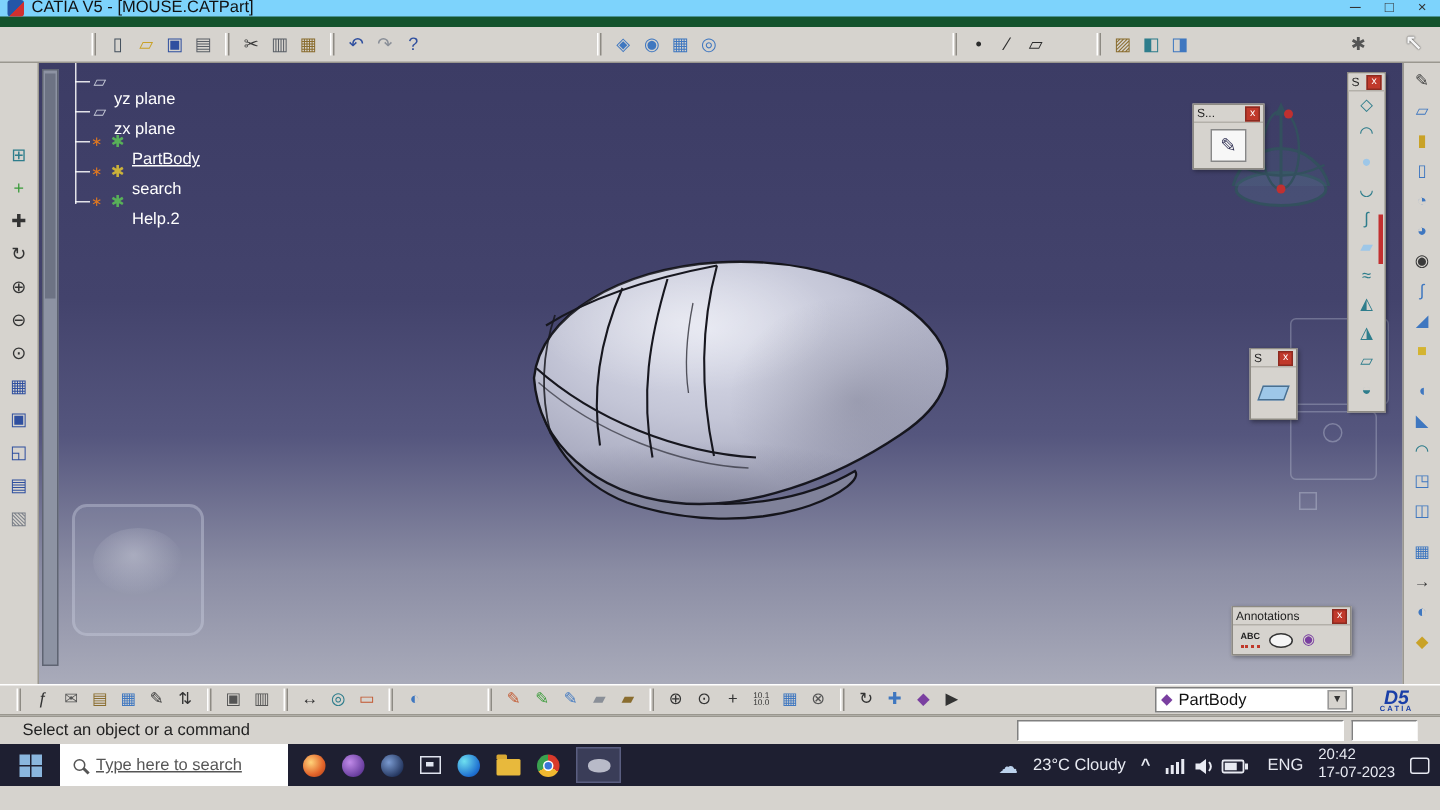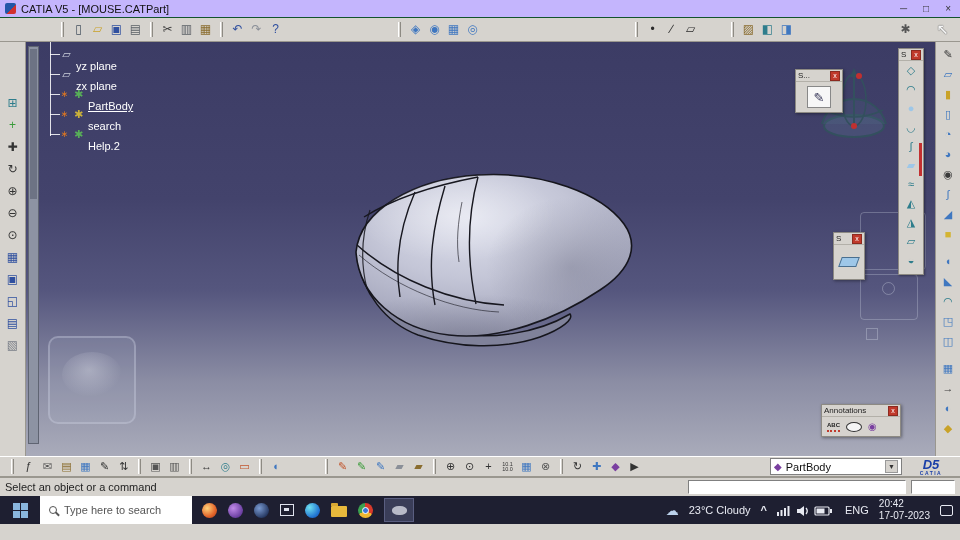"CATIA V5 - [MOUSE.CATPart]" .titlebar { align-items: center -> flex-end; background: #c4b5fd -> #7dd3fc; border-bottom: 1px solid #14532d -> 7px solid #14532d }
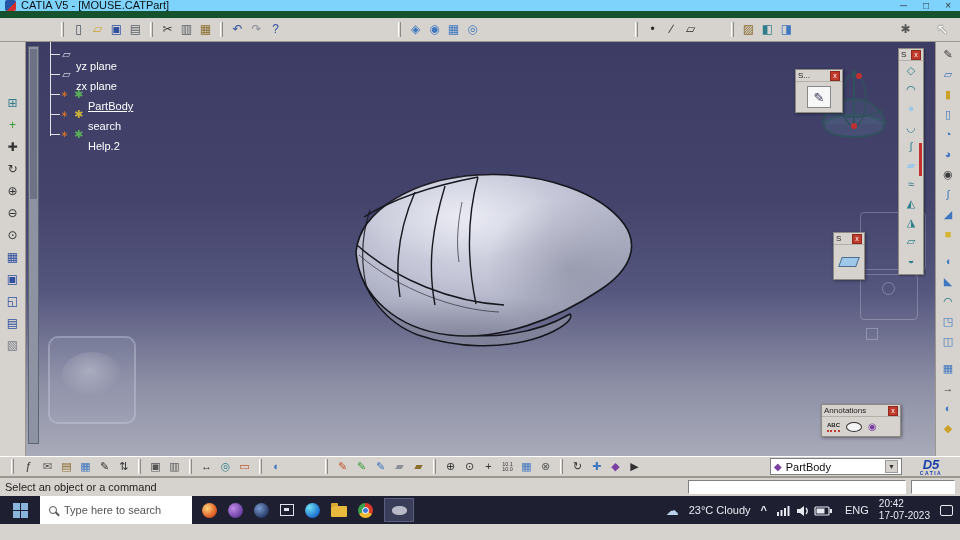"Select an object or a" .statusbar { padding: 0 5px -> 0 15px }
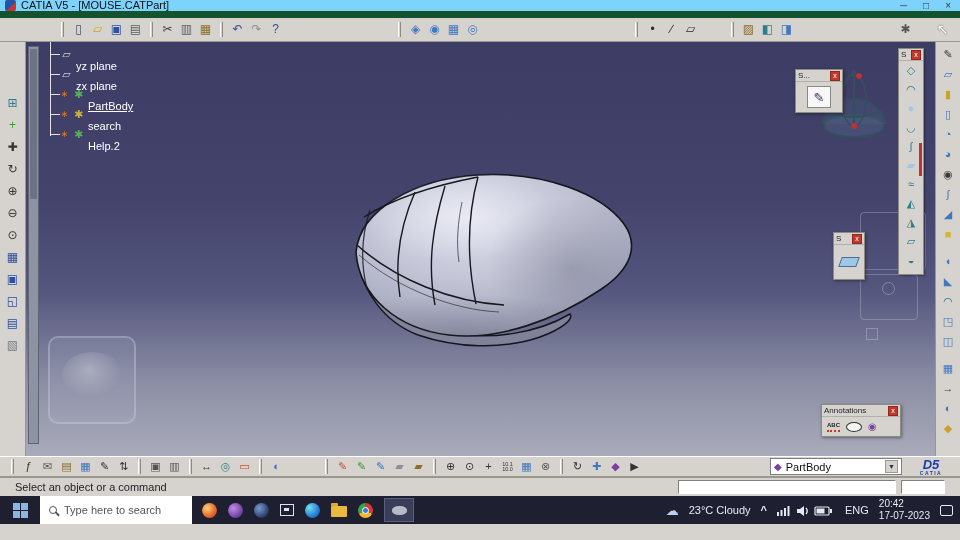"Type here to search" .searchbox { text-decoration: none -> underline }
